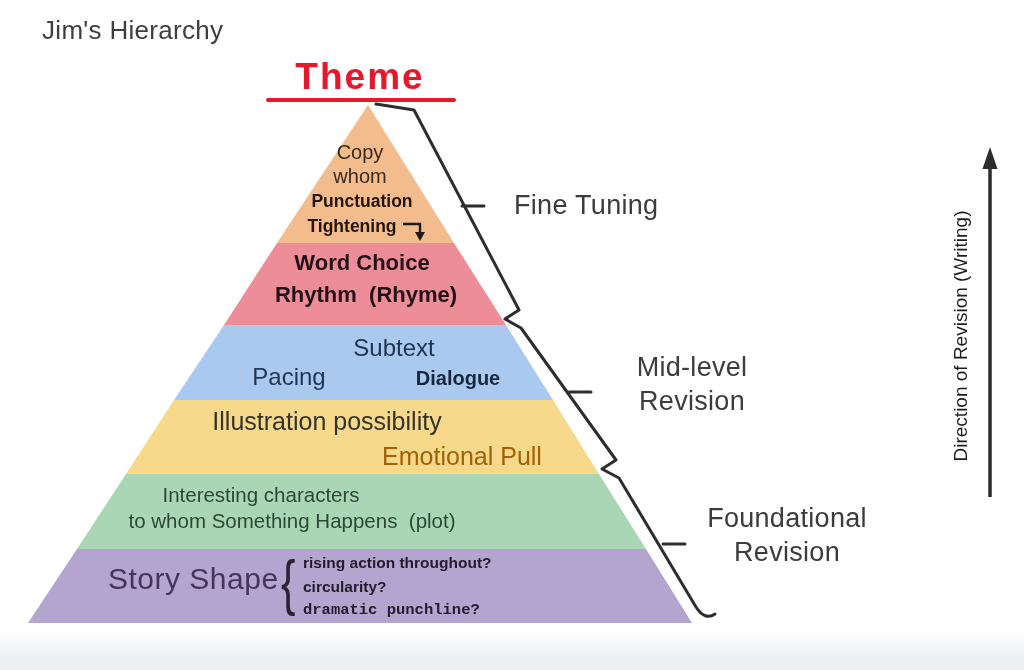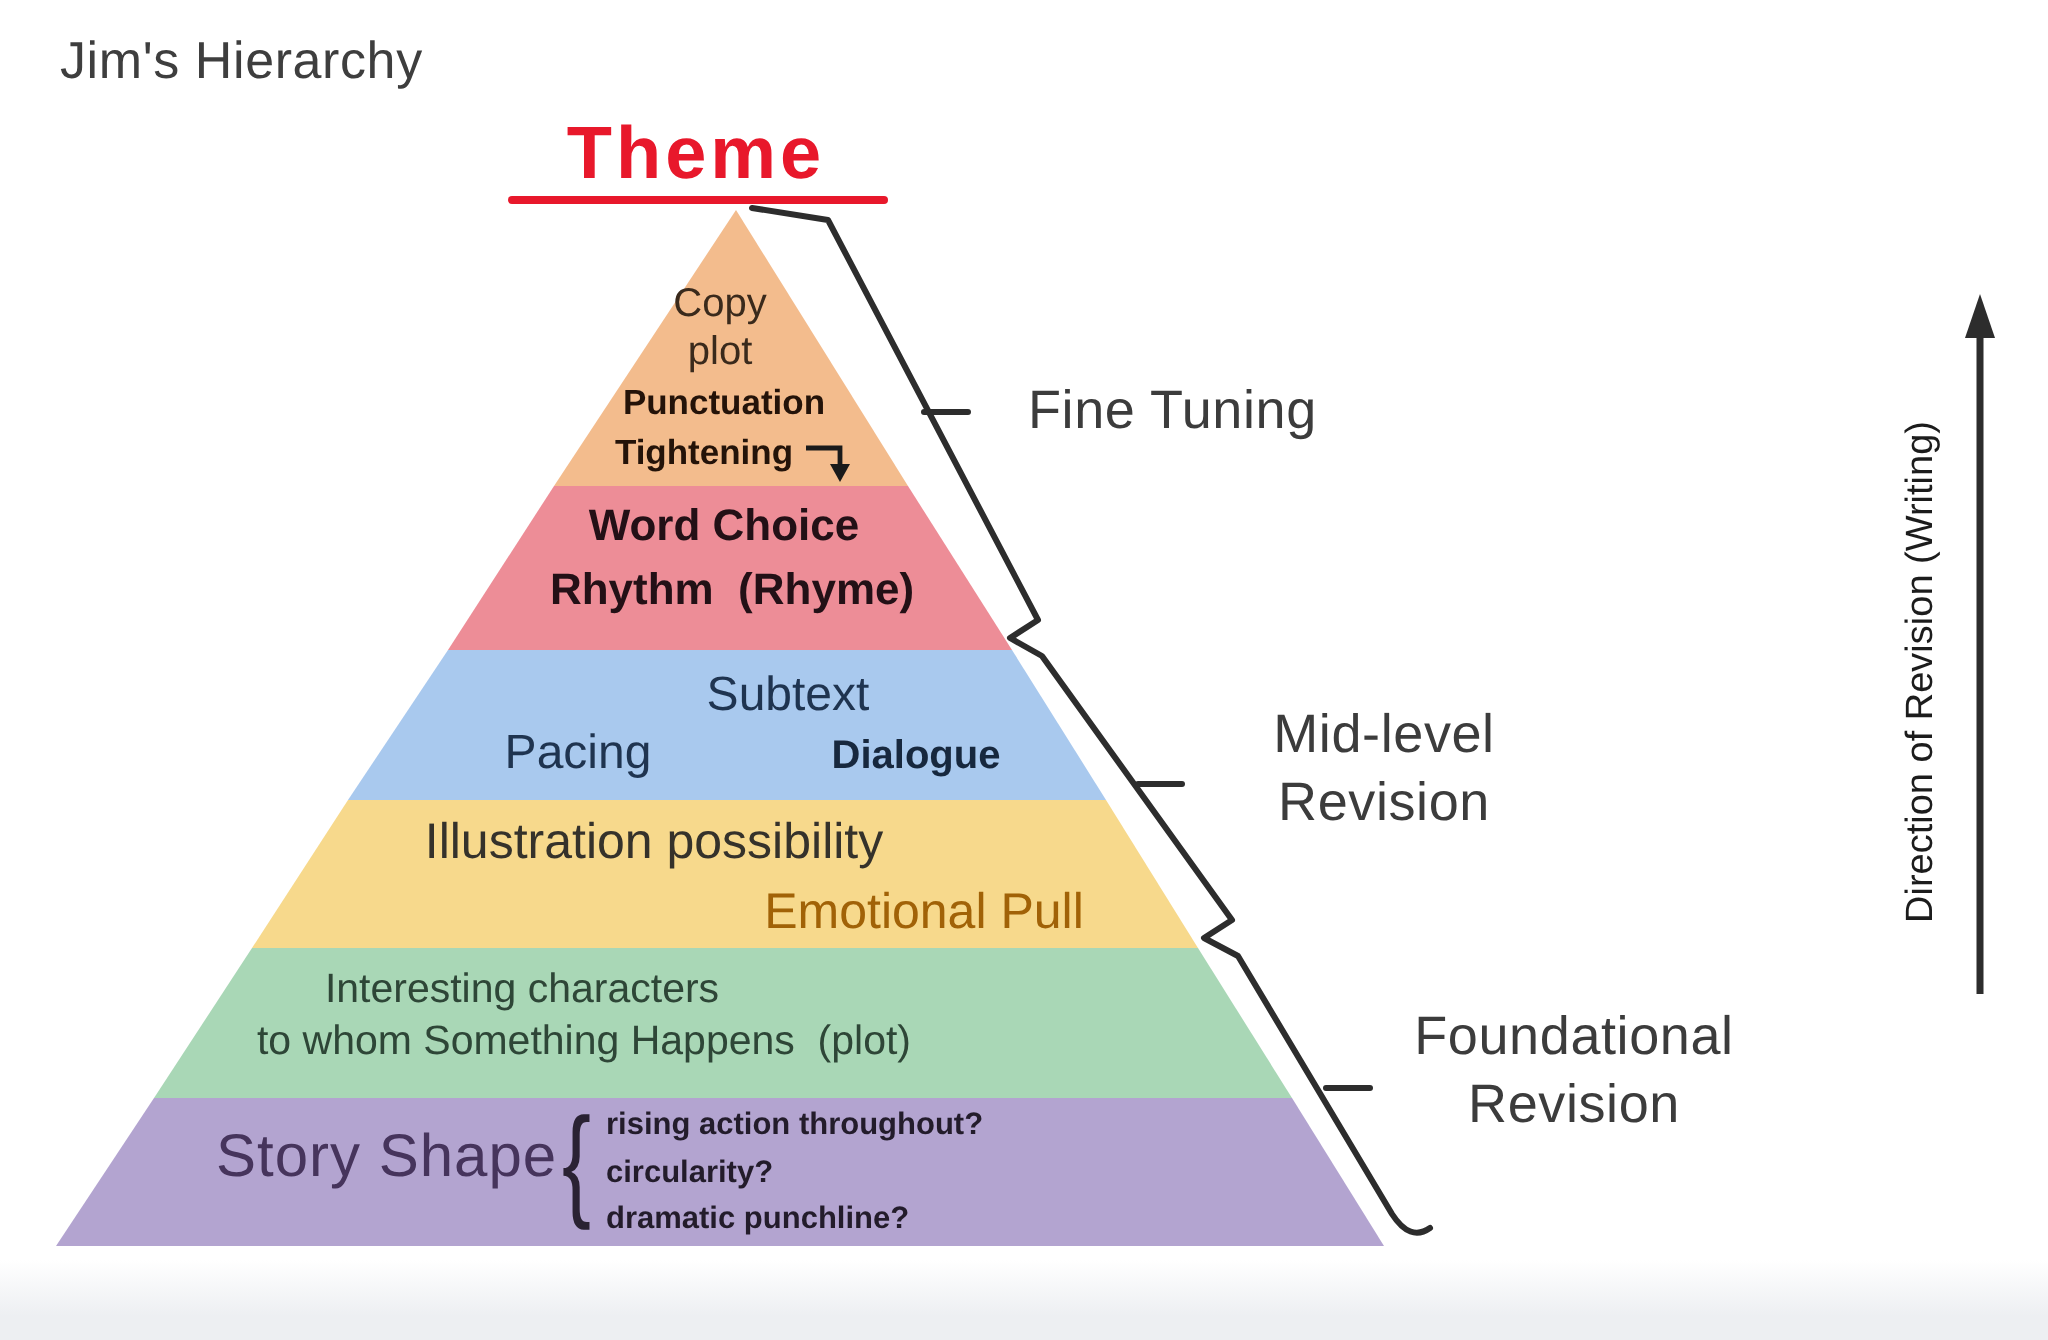"Jim's Hierarchy" .abs { margin-left: none -> 12px }
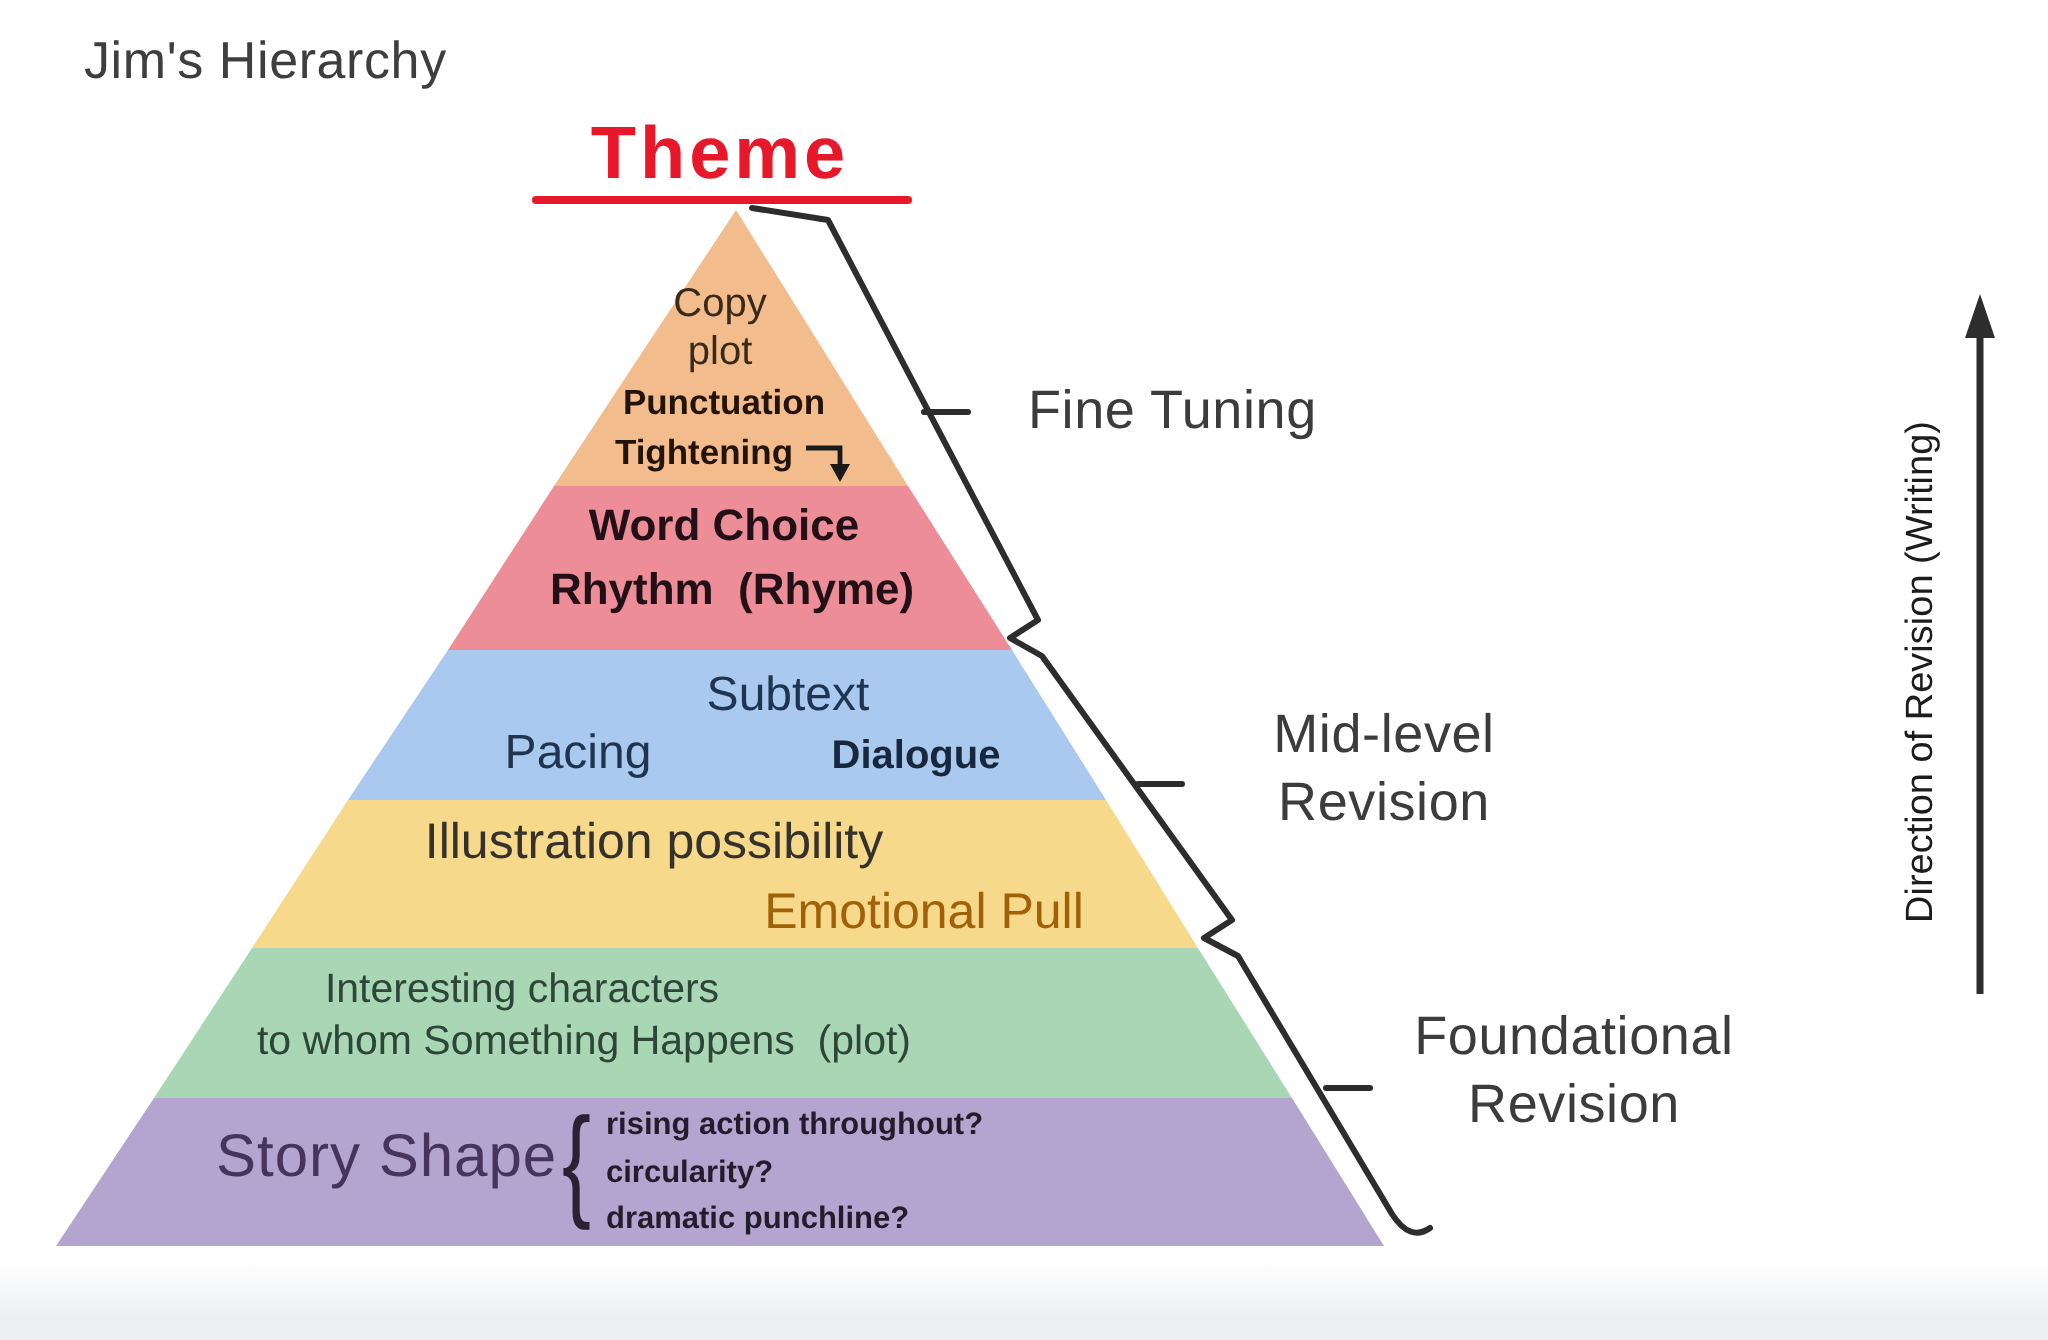"plot" div.lv { text: plot -> whom }
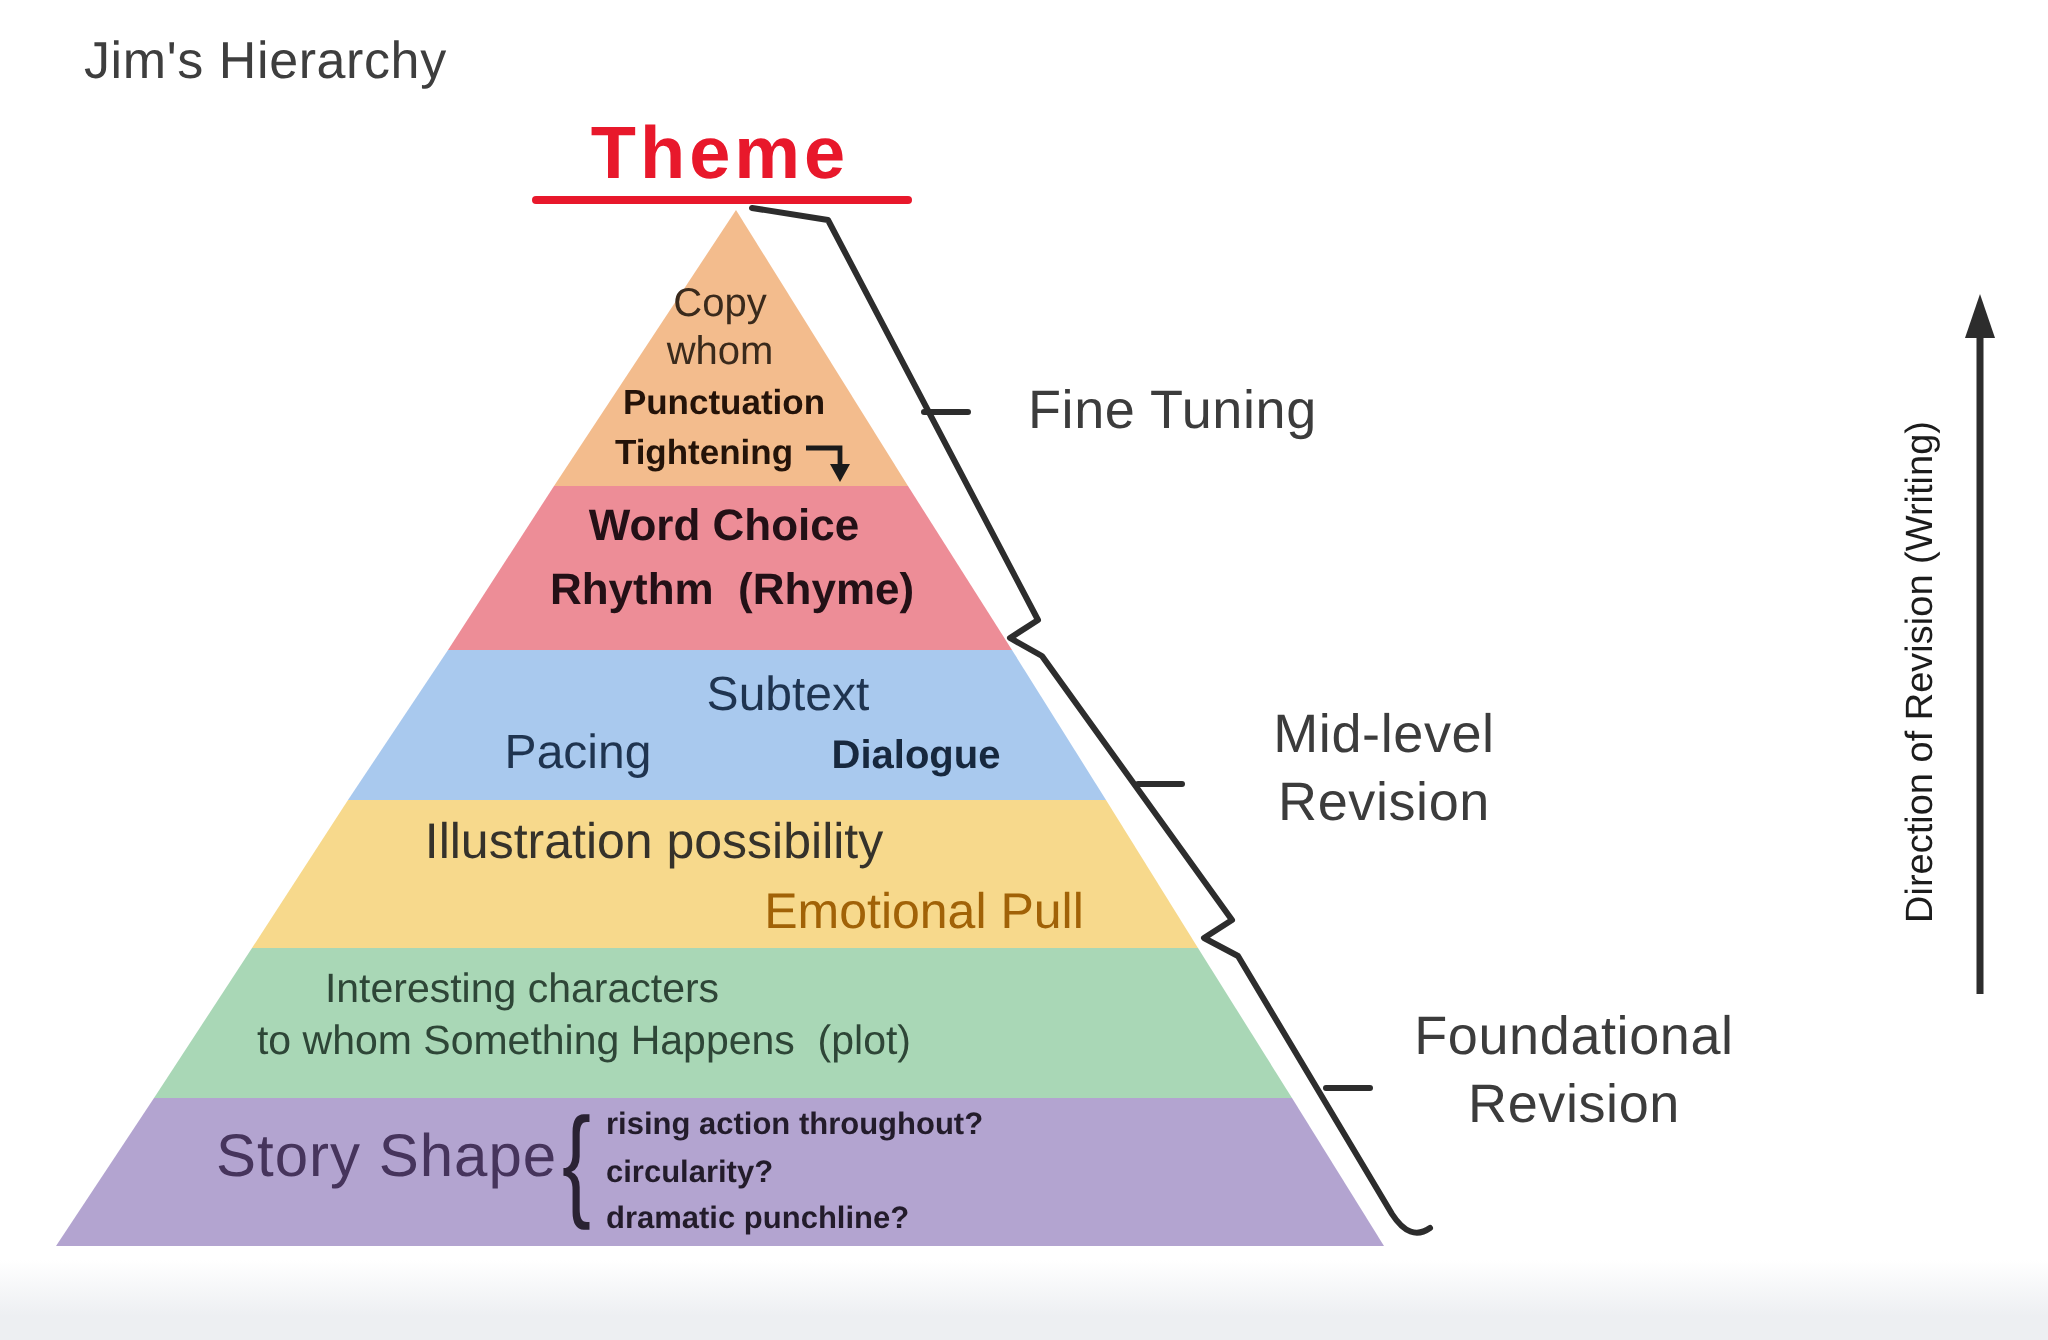"dramatic punchline?" .t-q3 { font-family: none -> Liberation Mono, monospace }
